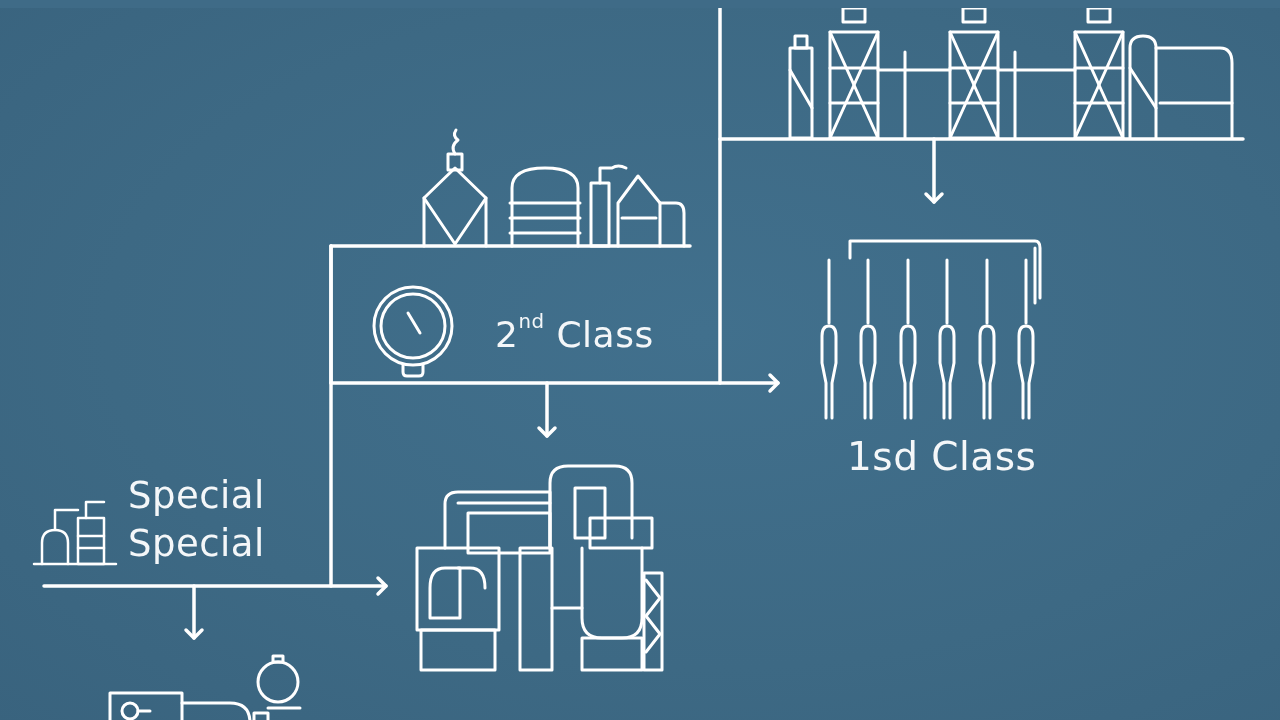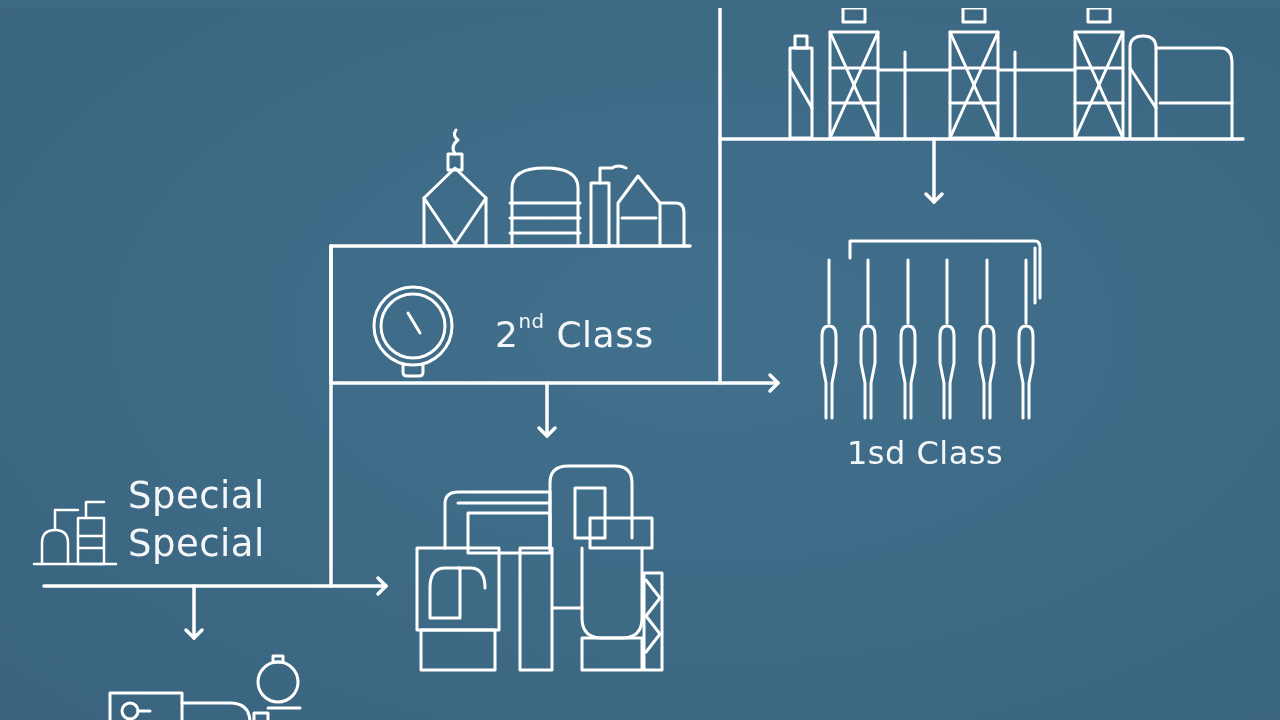"1sd Class" .lbl-1st { font-size: 32px -> 39px }
